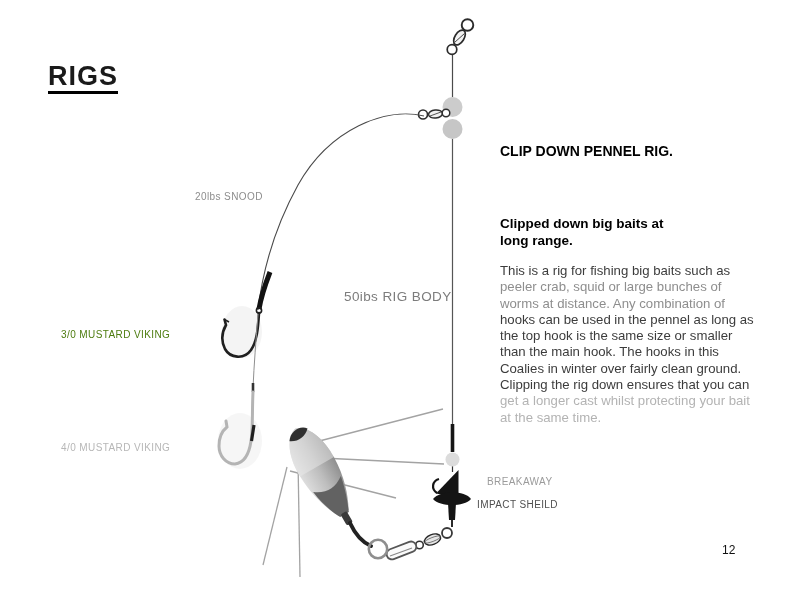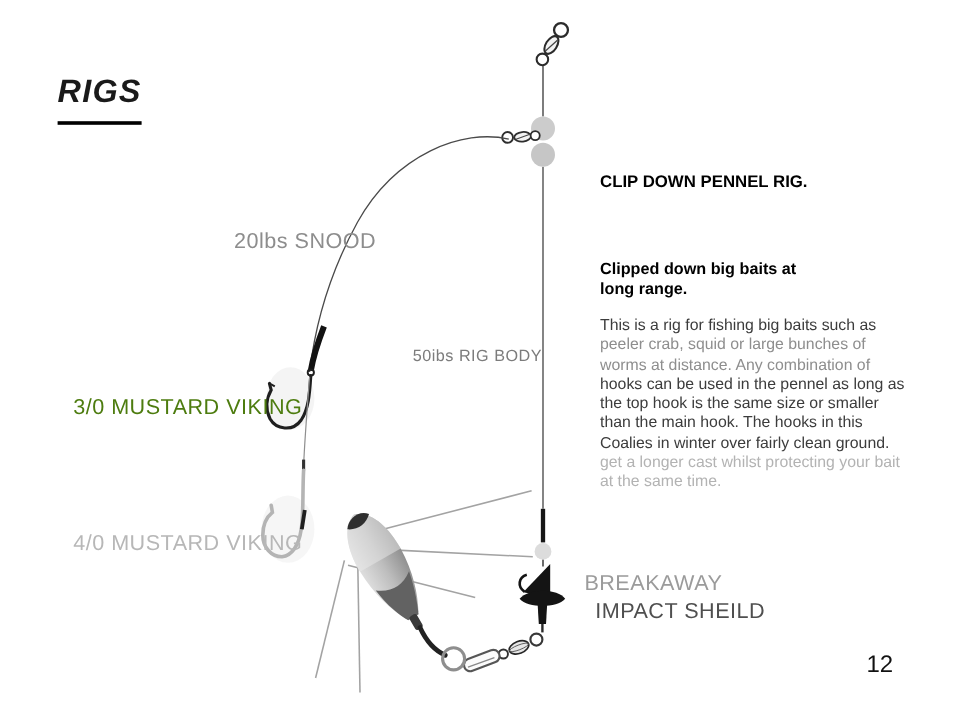"RIGS" #page-title { font-style: italic -> none; padding-bottom: 11px -> 1px }
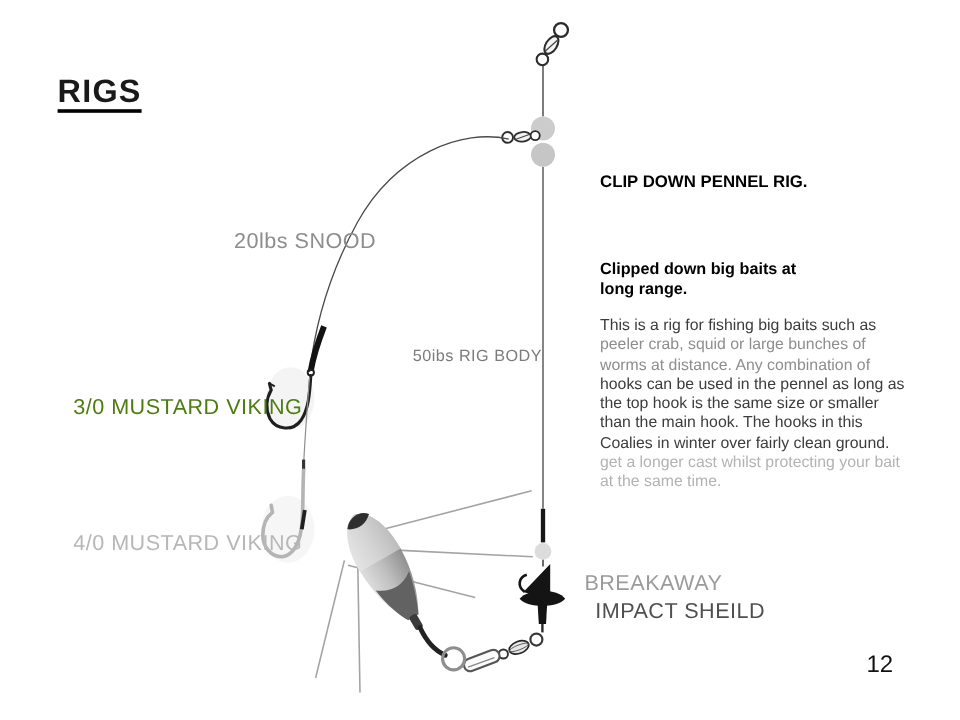"20lbs SNOOD" .diagram-label { font-size: 18px -> 10px }
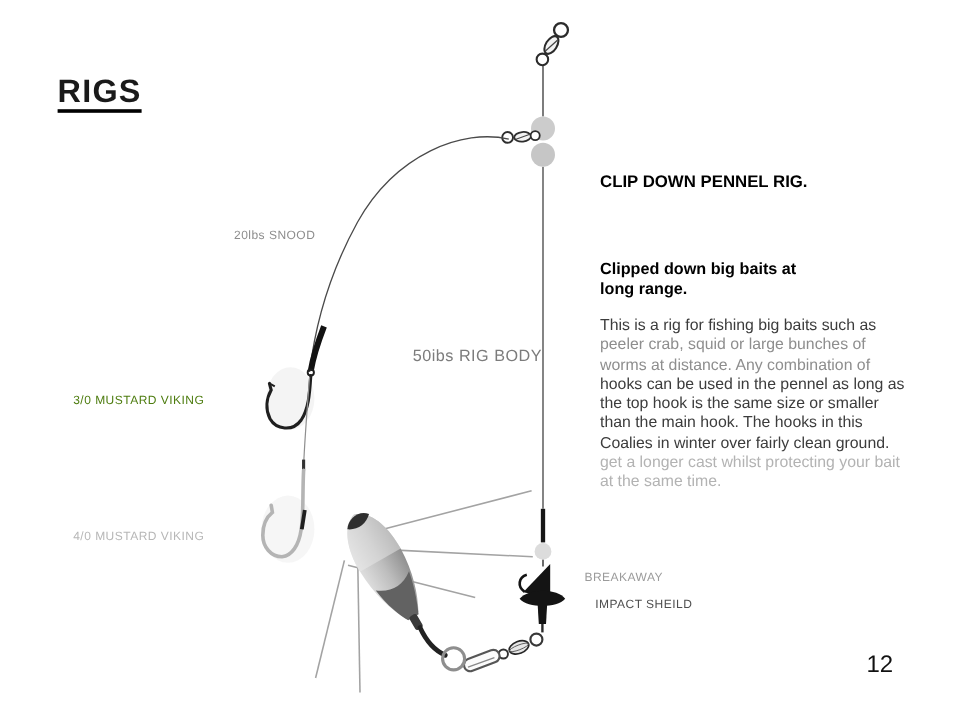"Clipping the rig down ensures" div.line { html: none -> <div>Clipping the rig down ensures that you can</div> }
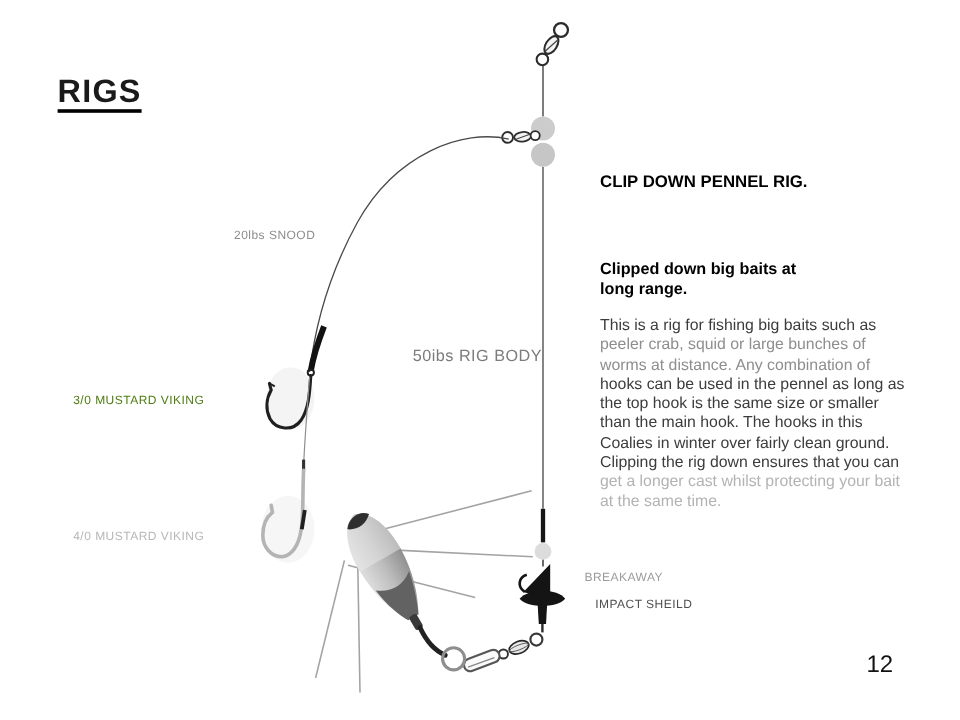"IMPACT SHEILD" #label-impact { margin-left: 19px -> none }
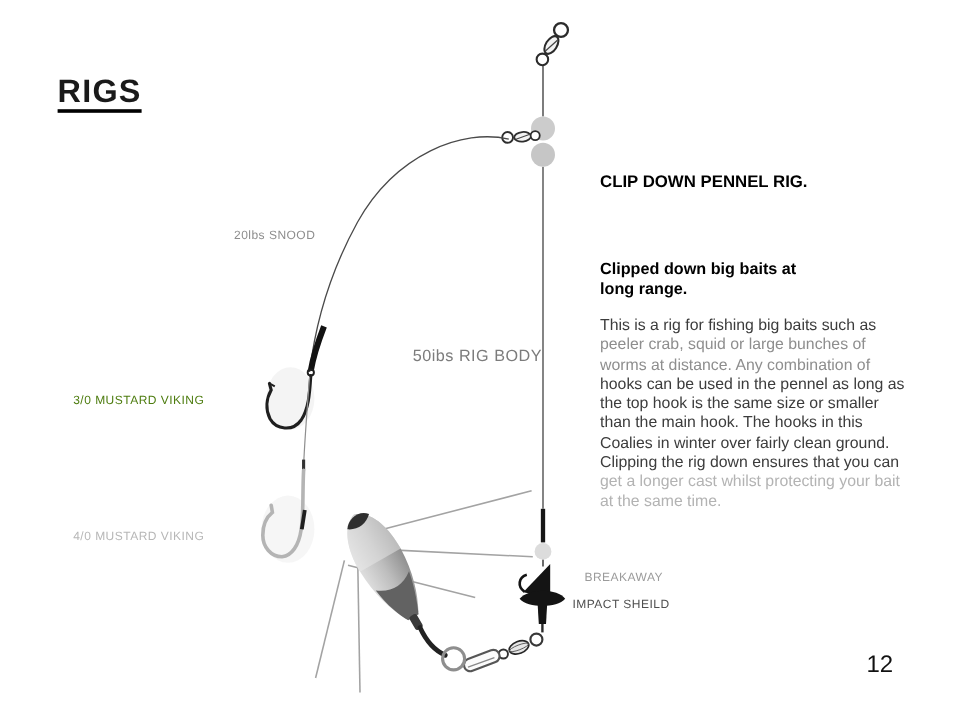"12" #page-number { font-size: 20px -> 12px }
